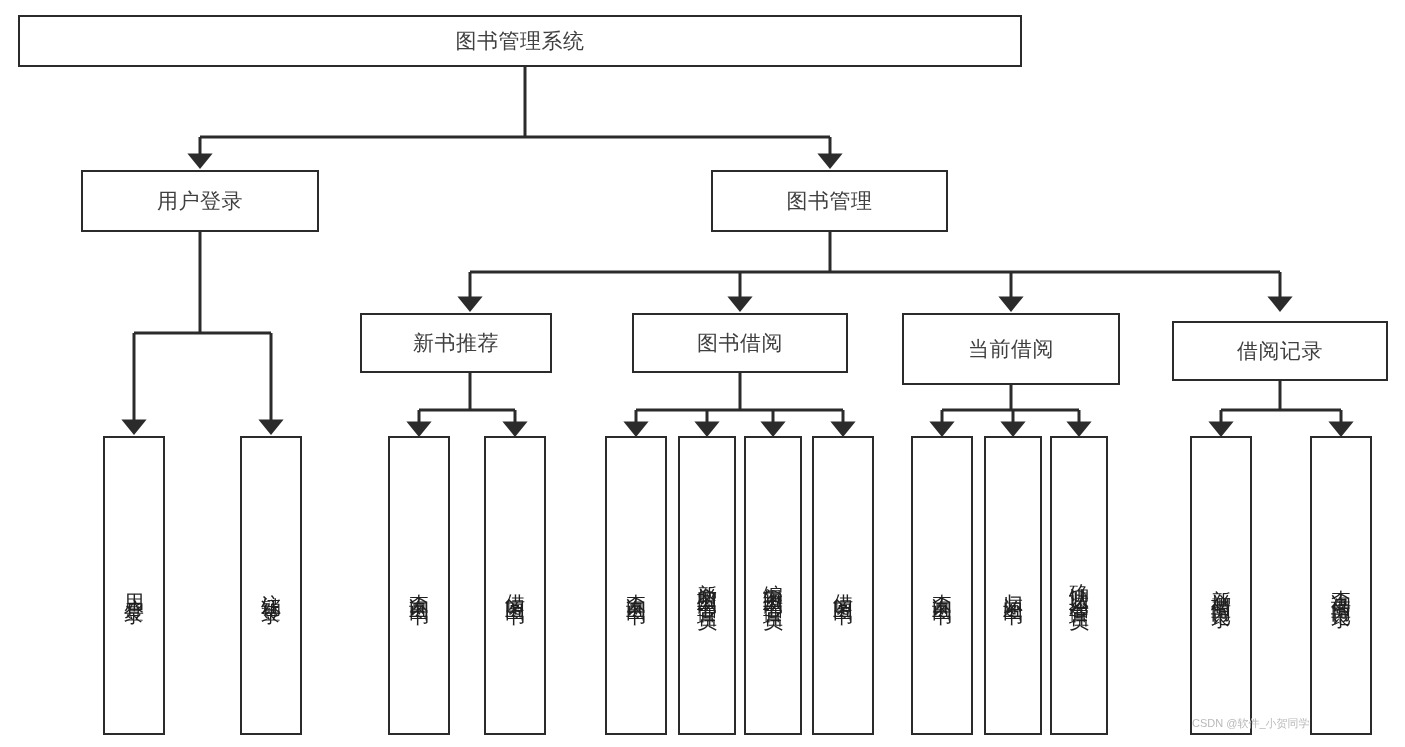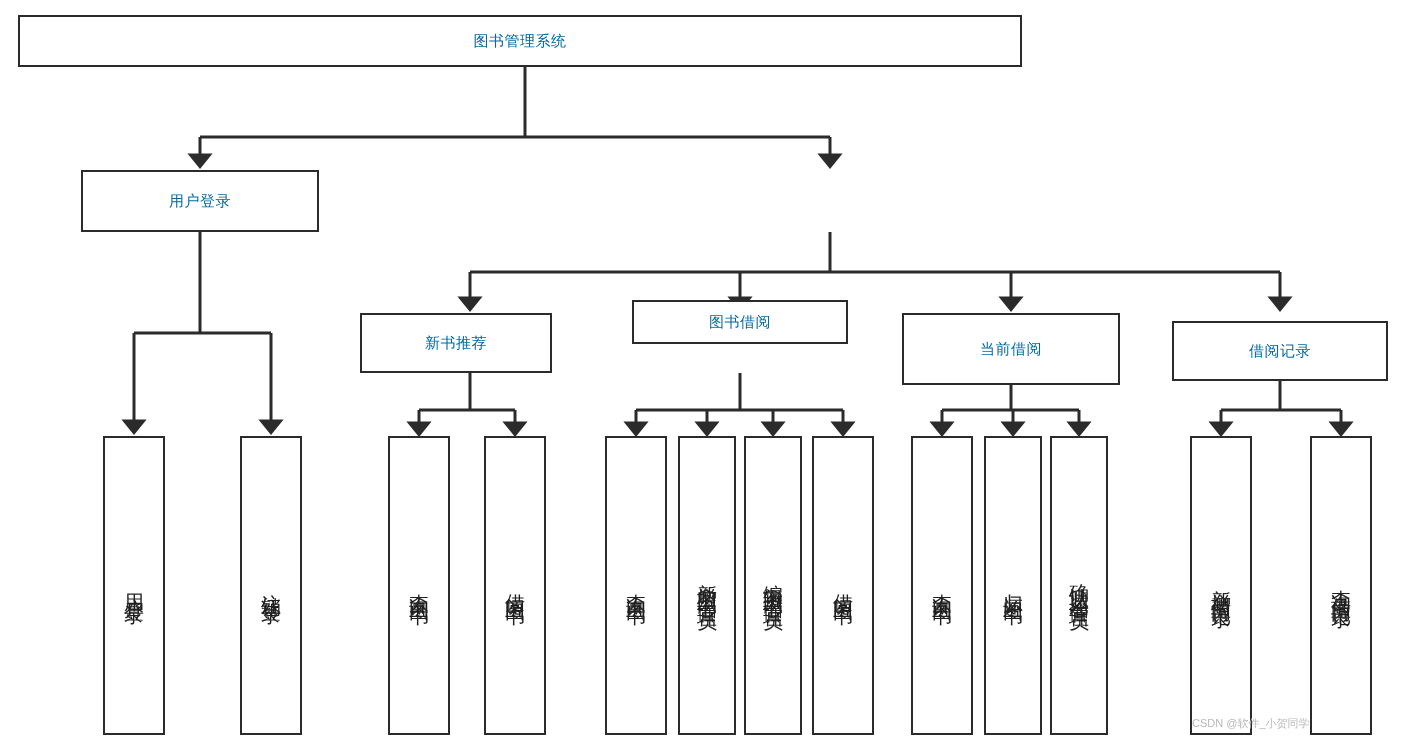"图书管理系统" .node-label-h { color: #0369a1 -> #404040; font-size: 15px -> 21px }
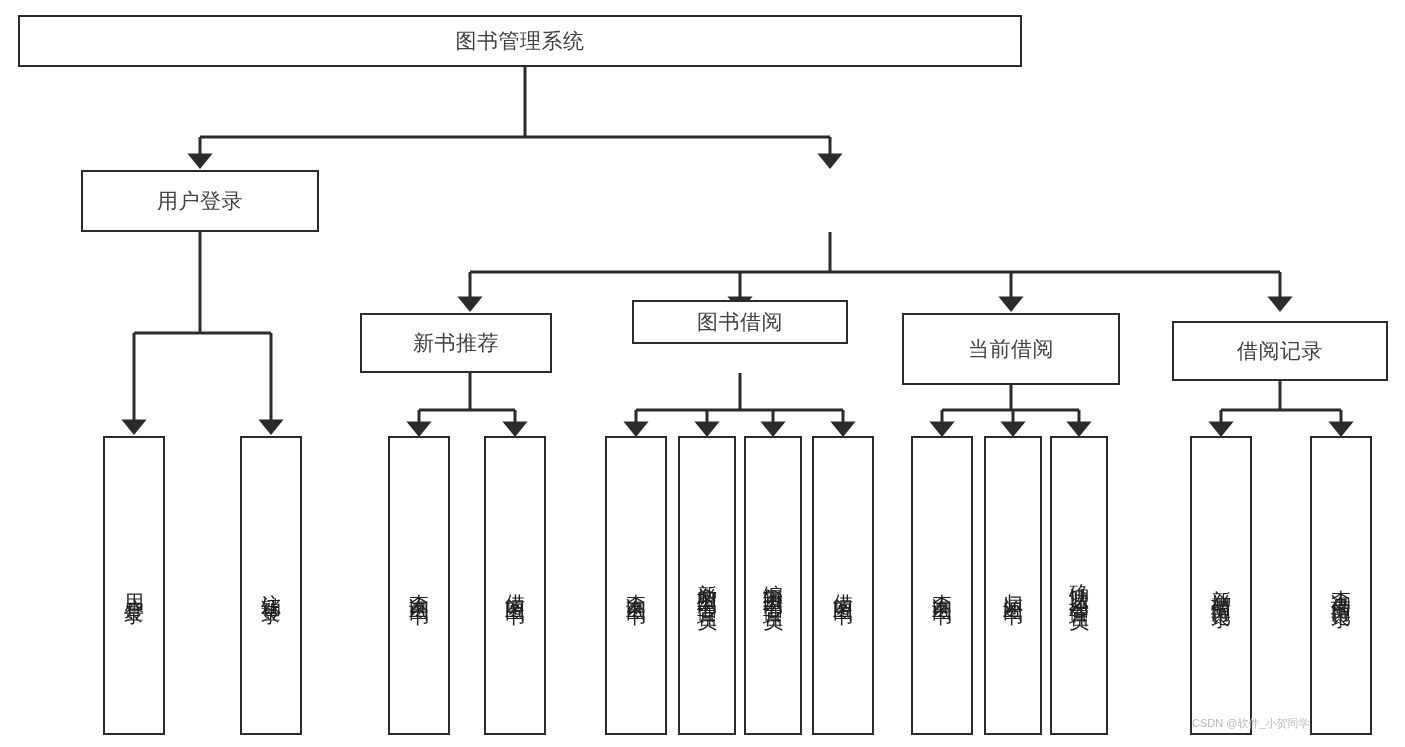"图书管理" div.node-box { html: none -> <div> <span>图书管理</span> </div> }
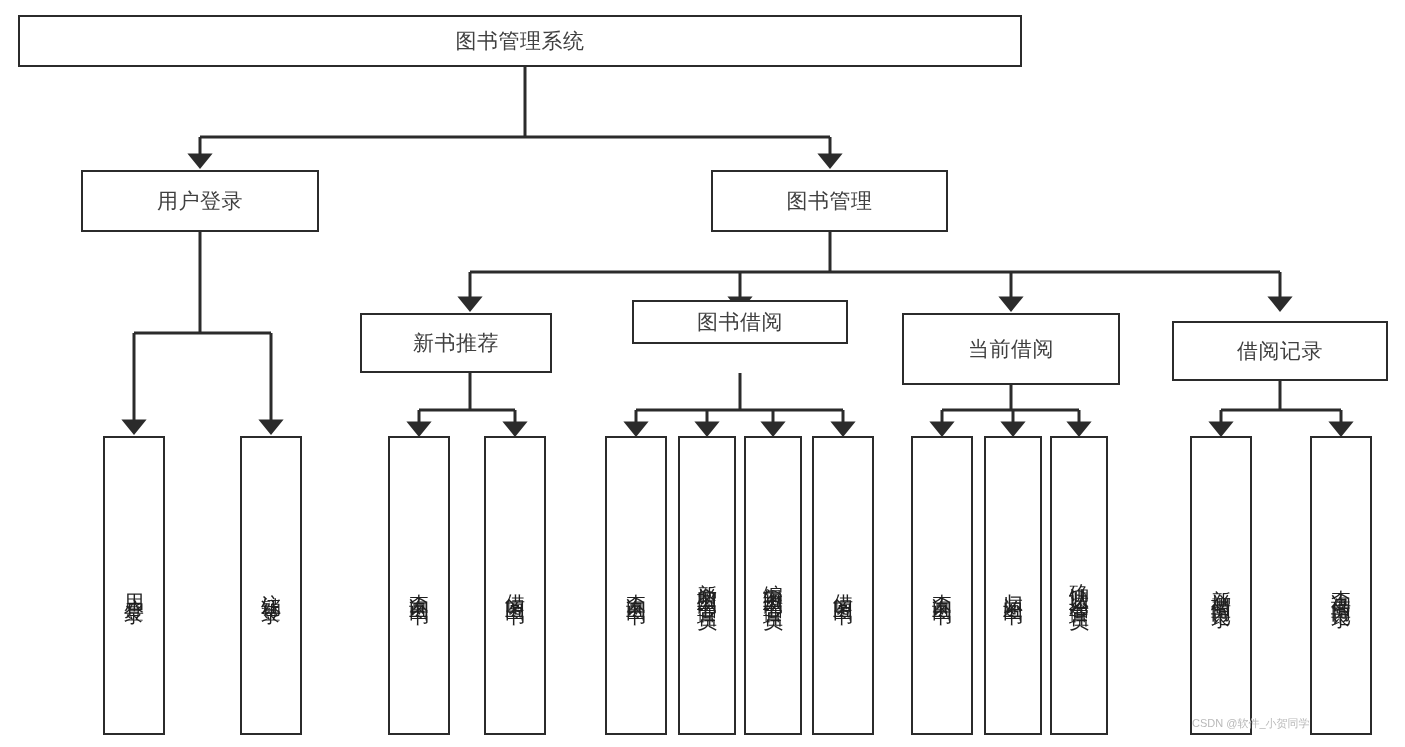"图书借阅" div.node-box { height: 44px -> 60px; top: 300px -> 313px }
